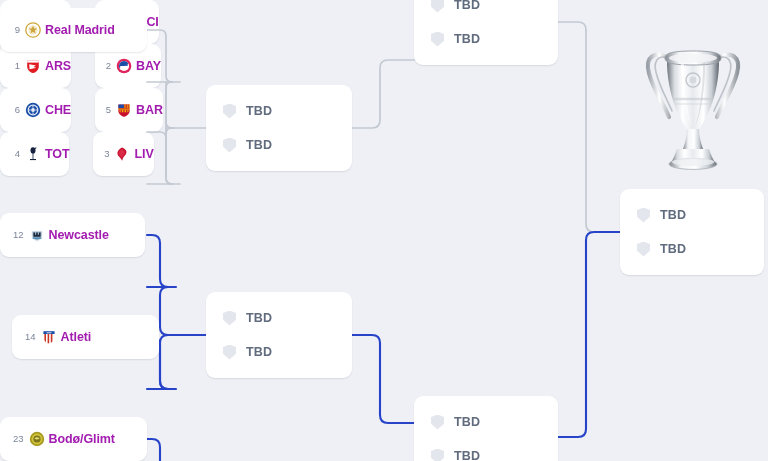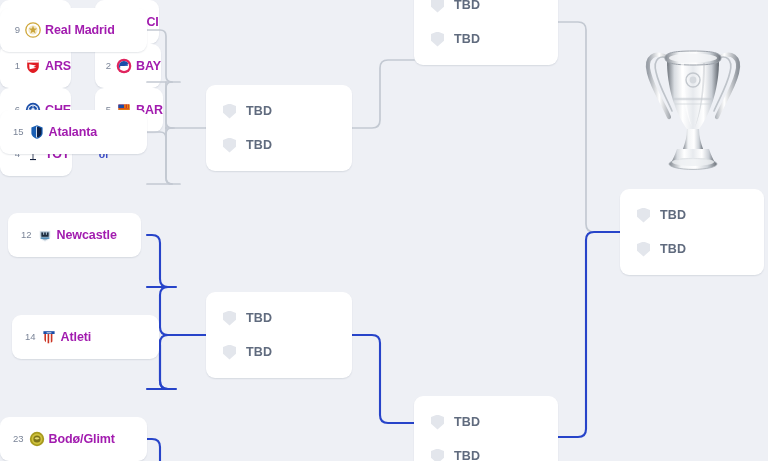"15" div.card { html: <div> <span>15</span> <svg> <path></path> <path></path> <path></path> </svg> <span>Atalanta</span> </div> -> none }
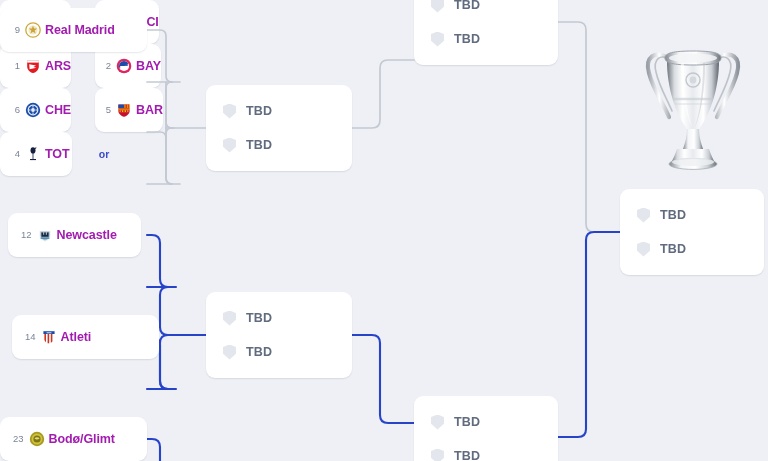"LIV" div.half { html: none -> <div> <span>3</span> <svg> <path></path> <path></path> </svg> <span>LIV</span> </div> }
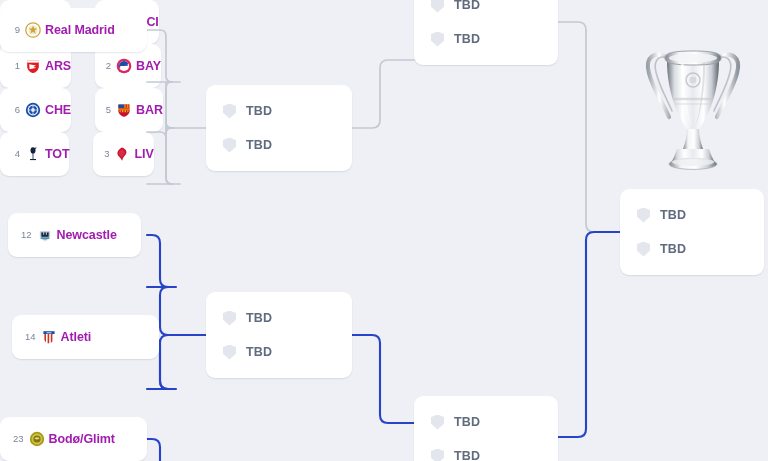"12" div.card { left: 8px -> 0px; width: 133px -> 145px }
